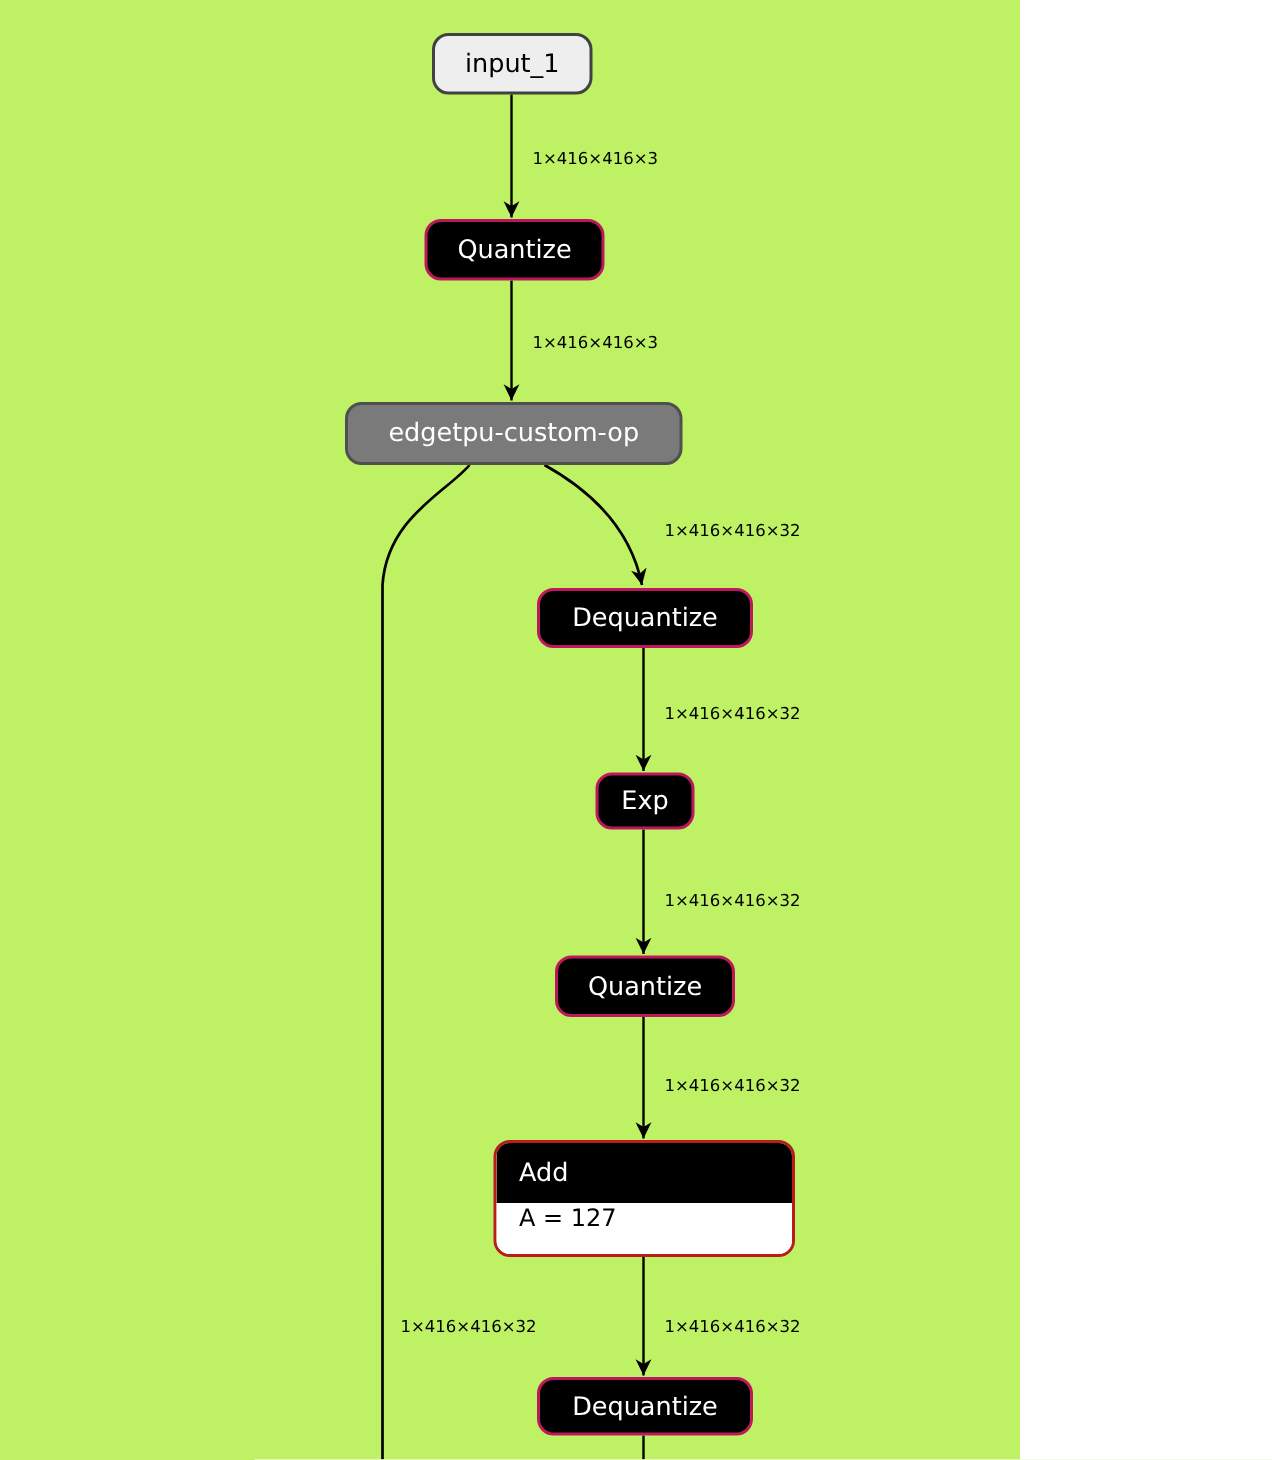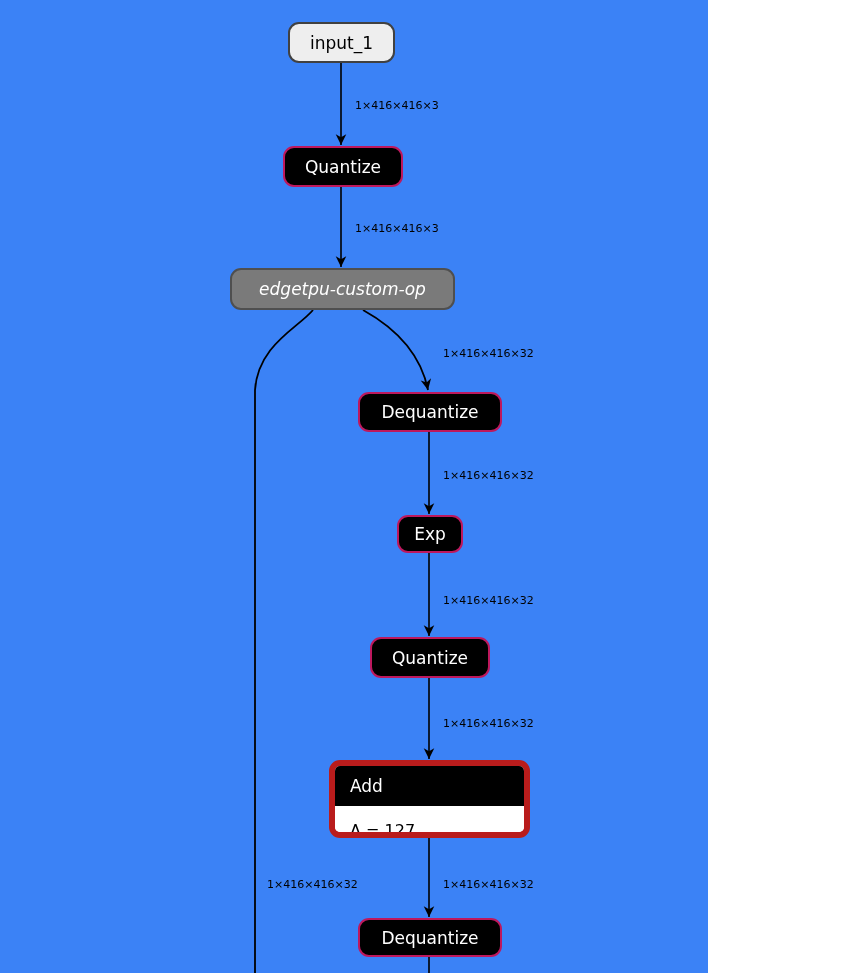"input_1" .canvas { background: #3b82f6 -> #bef264; padding-left: 28px -> none }
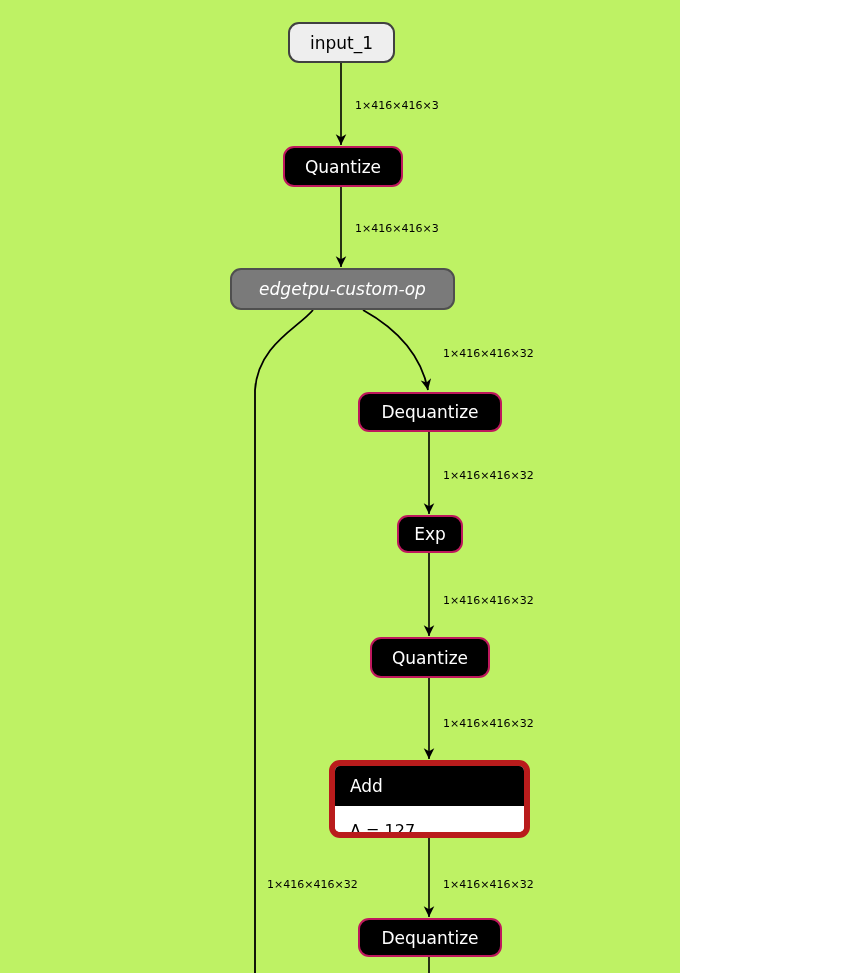"edgetpu-custom-op" .node.gray { font-style: italic -> none }
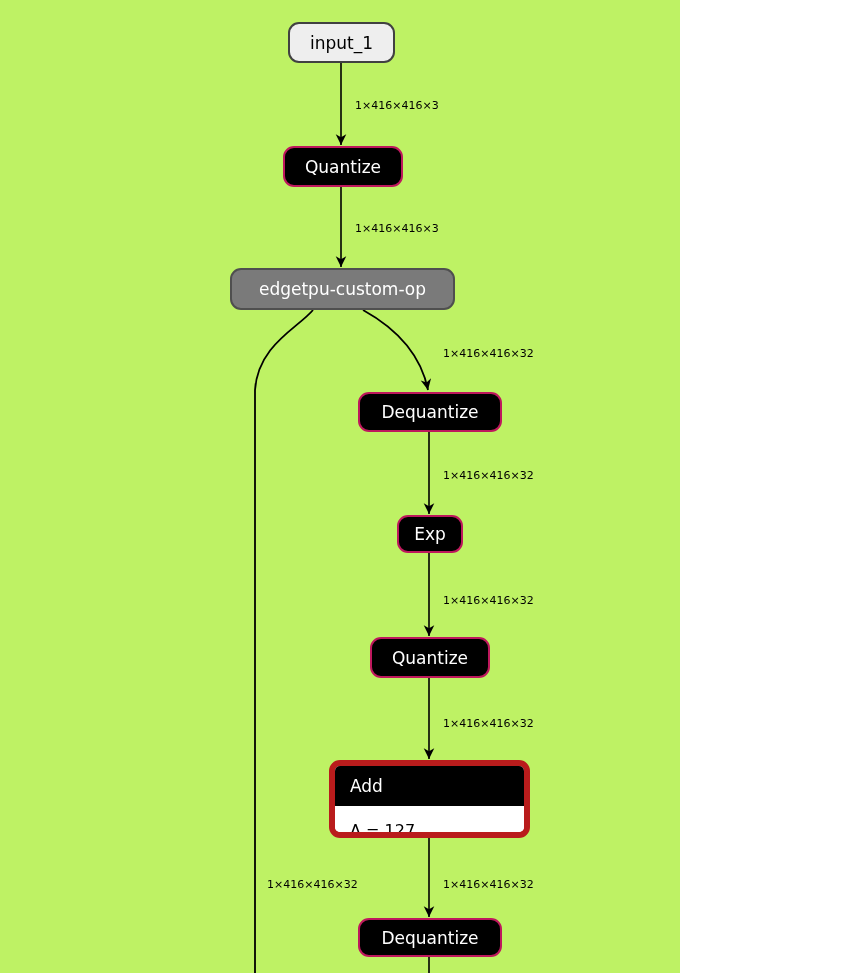"Add" .node-add { border: 6px solid #b91c1c -> 2px solid #b91c1c }
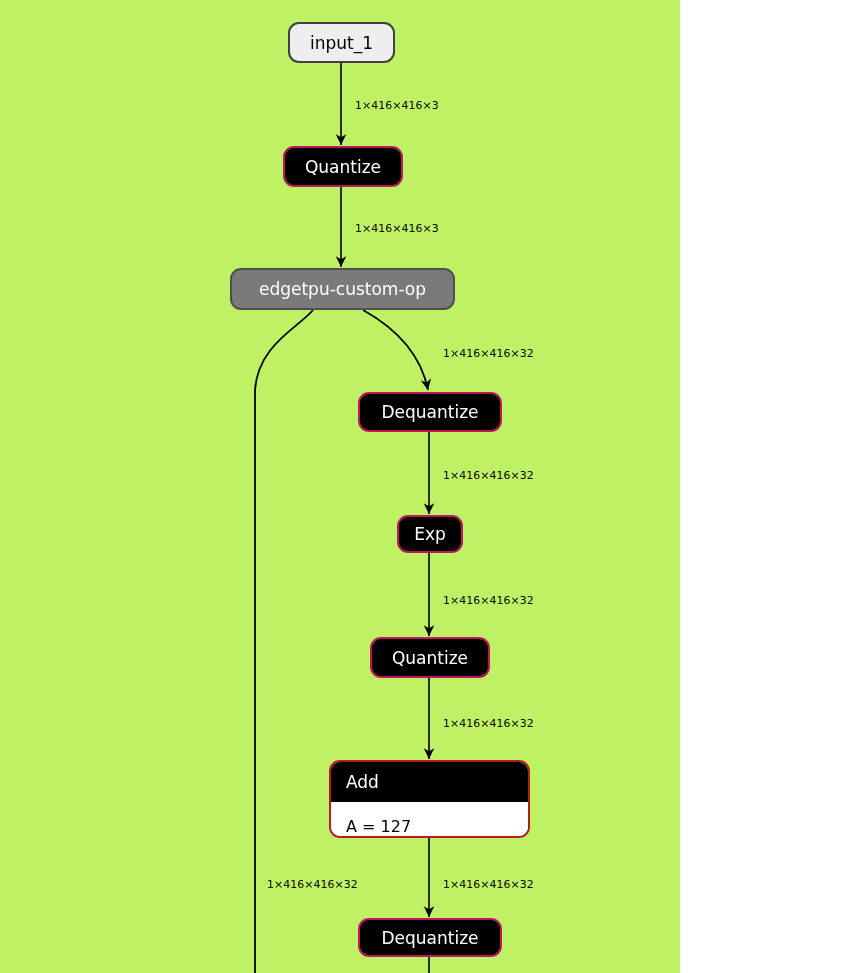"A = 127" .node-add .attr { align-items: flex-end -> flex-start }
